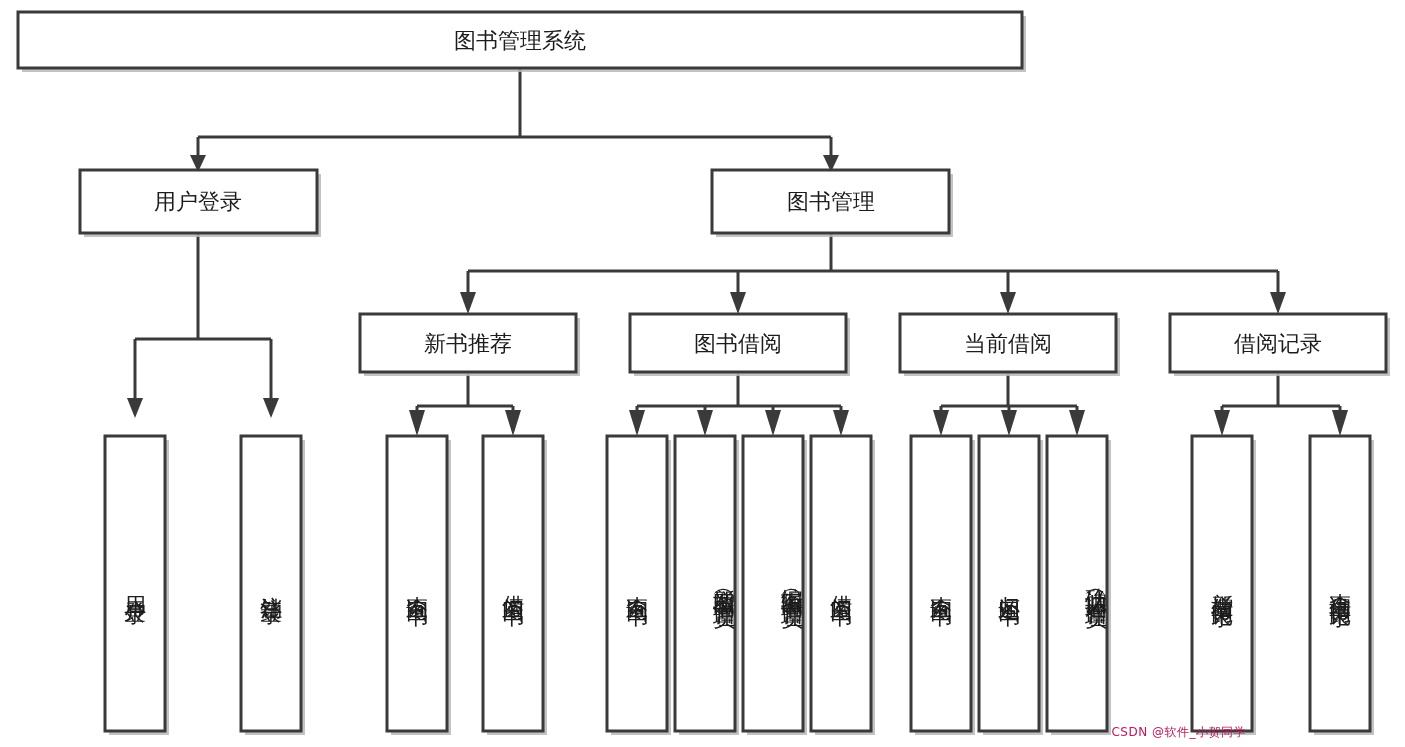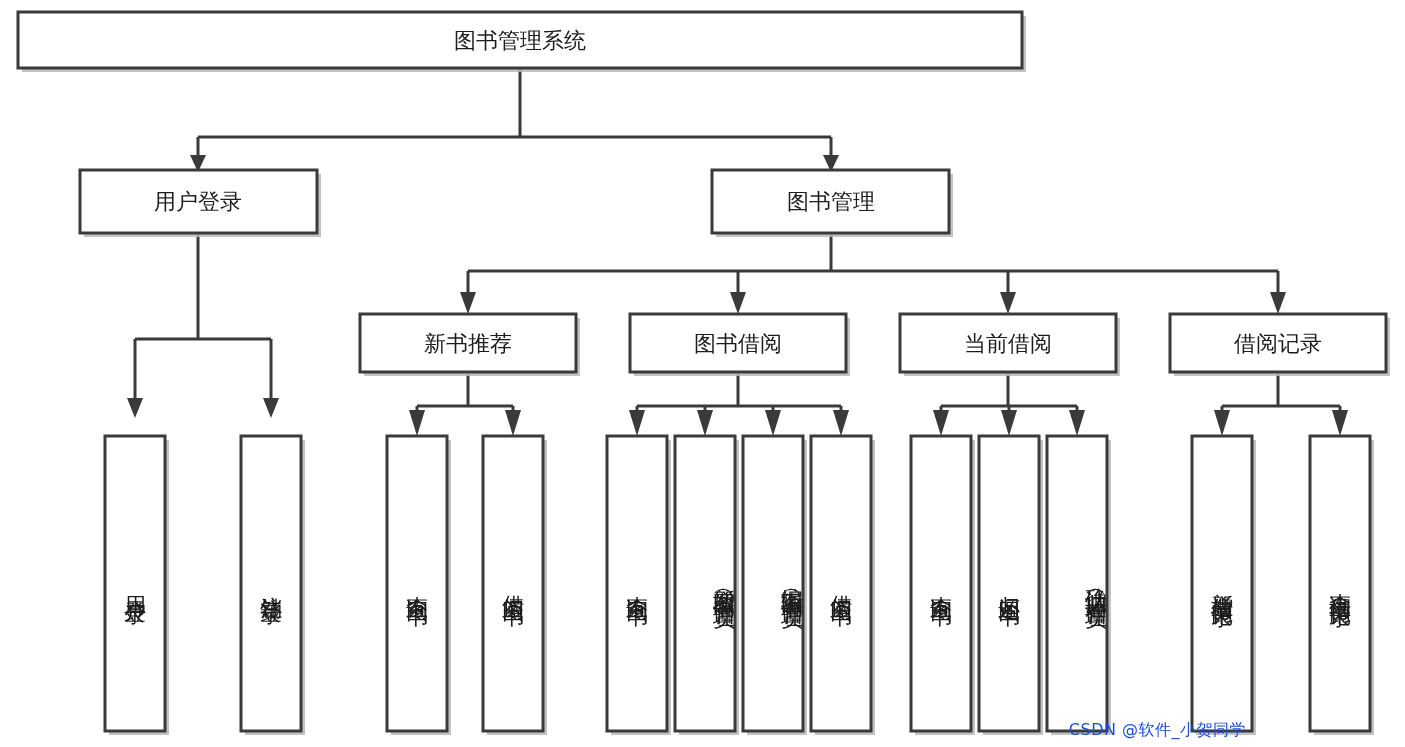"CSDN @软件_小贺同学" .watermark { color: #1d4ed8 -> #be185d; font-size: 16px -> 12px }
